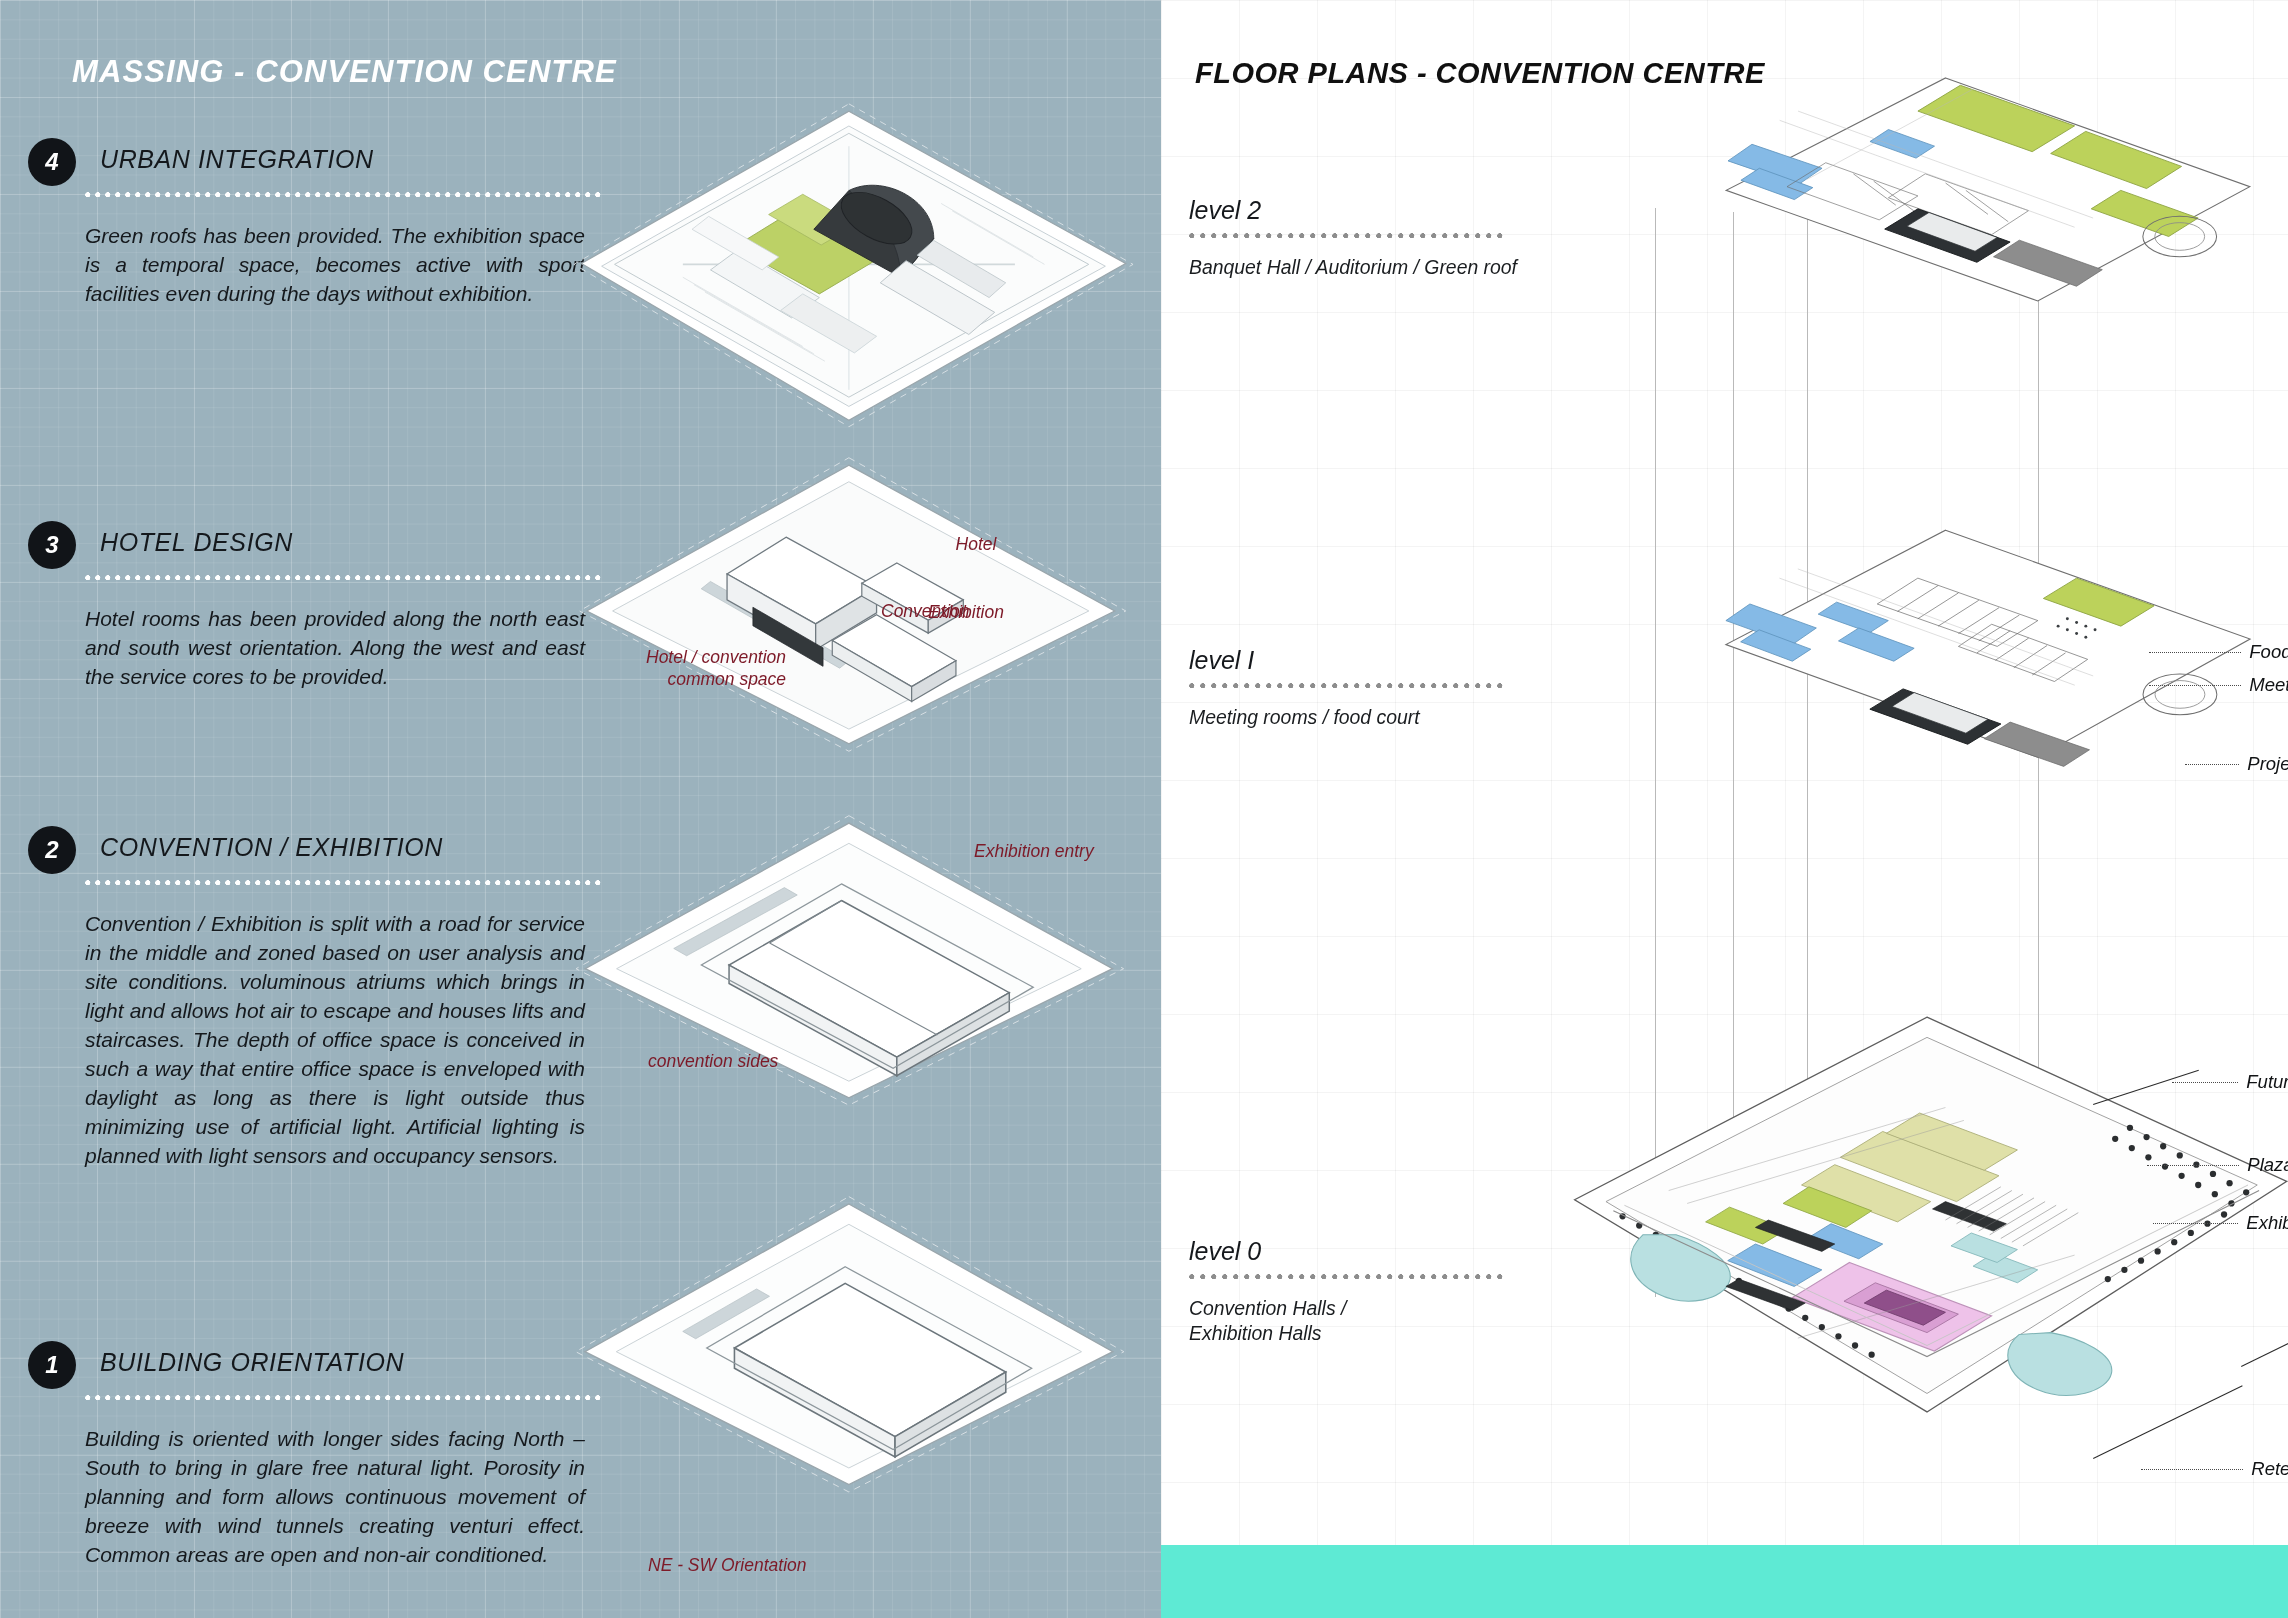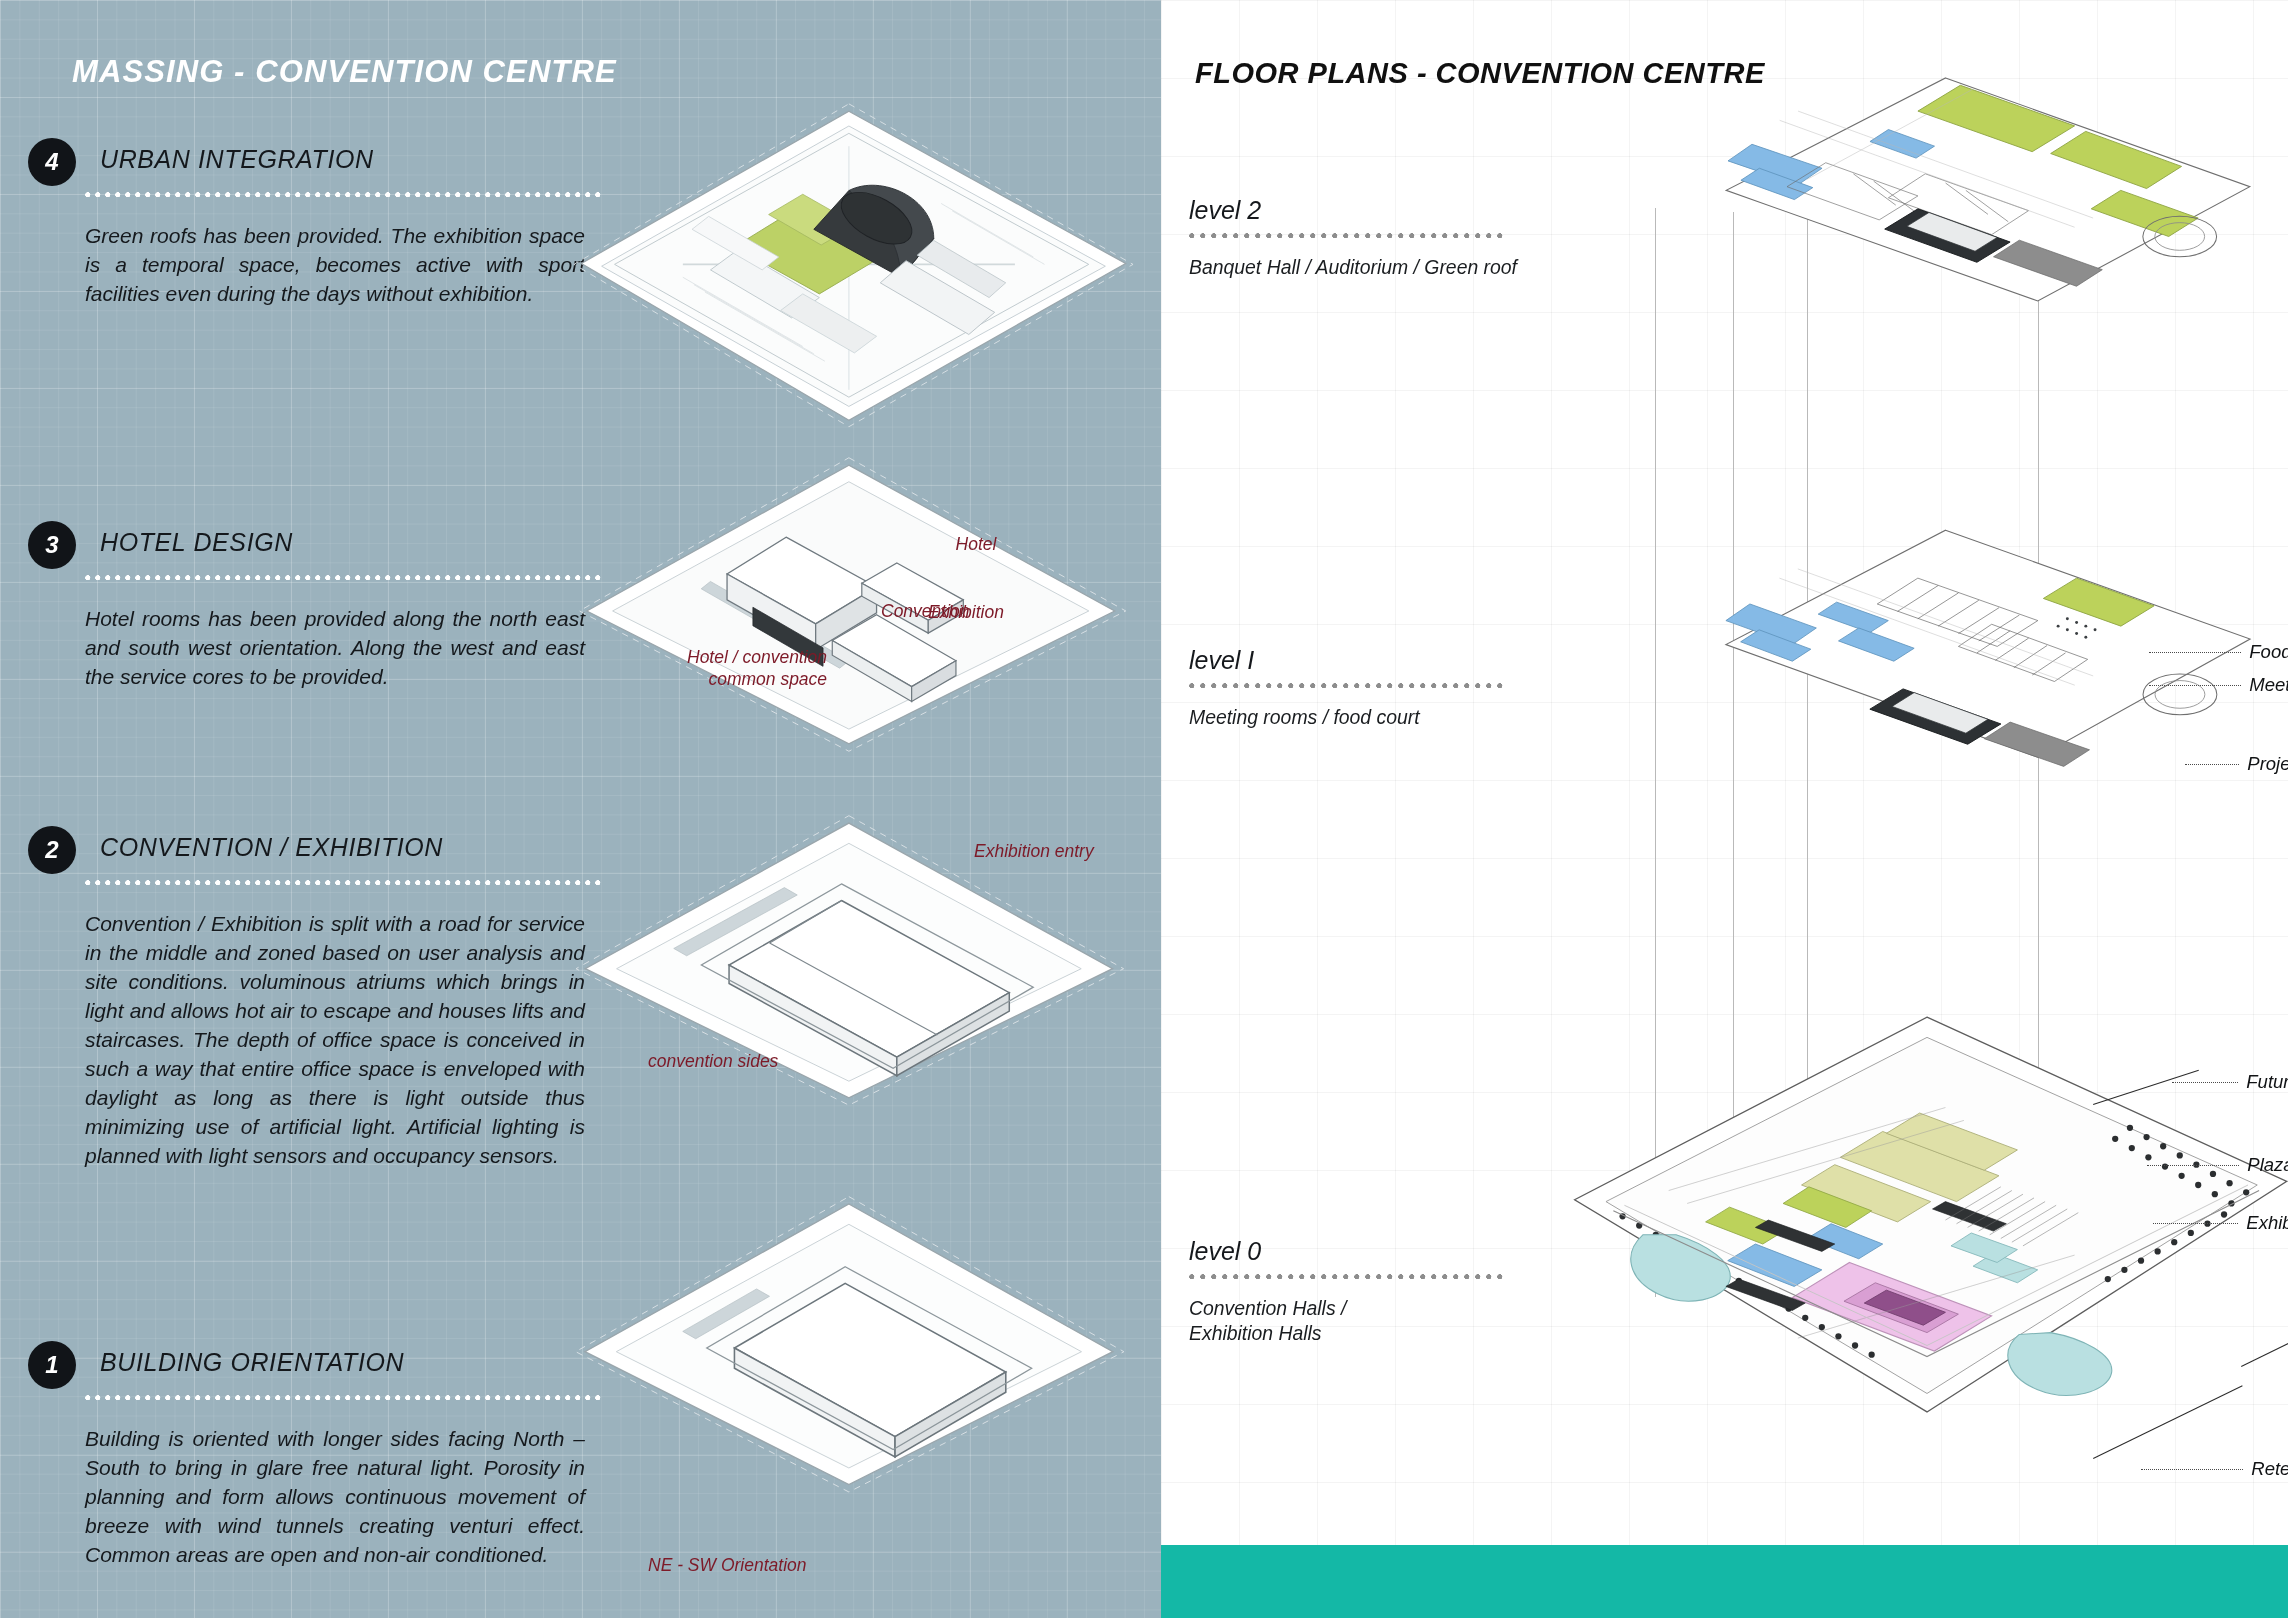"MASSING - CONVENTION CENTRE" #board { background: #14b8a6 -> #5eead4 }
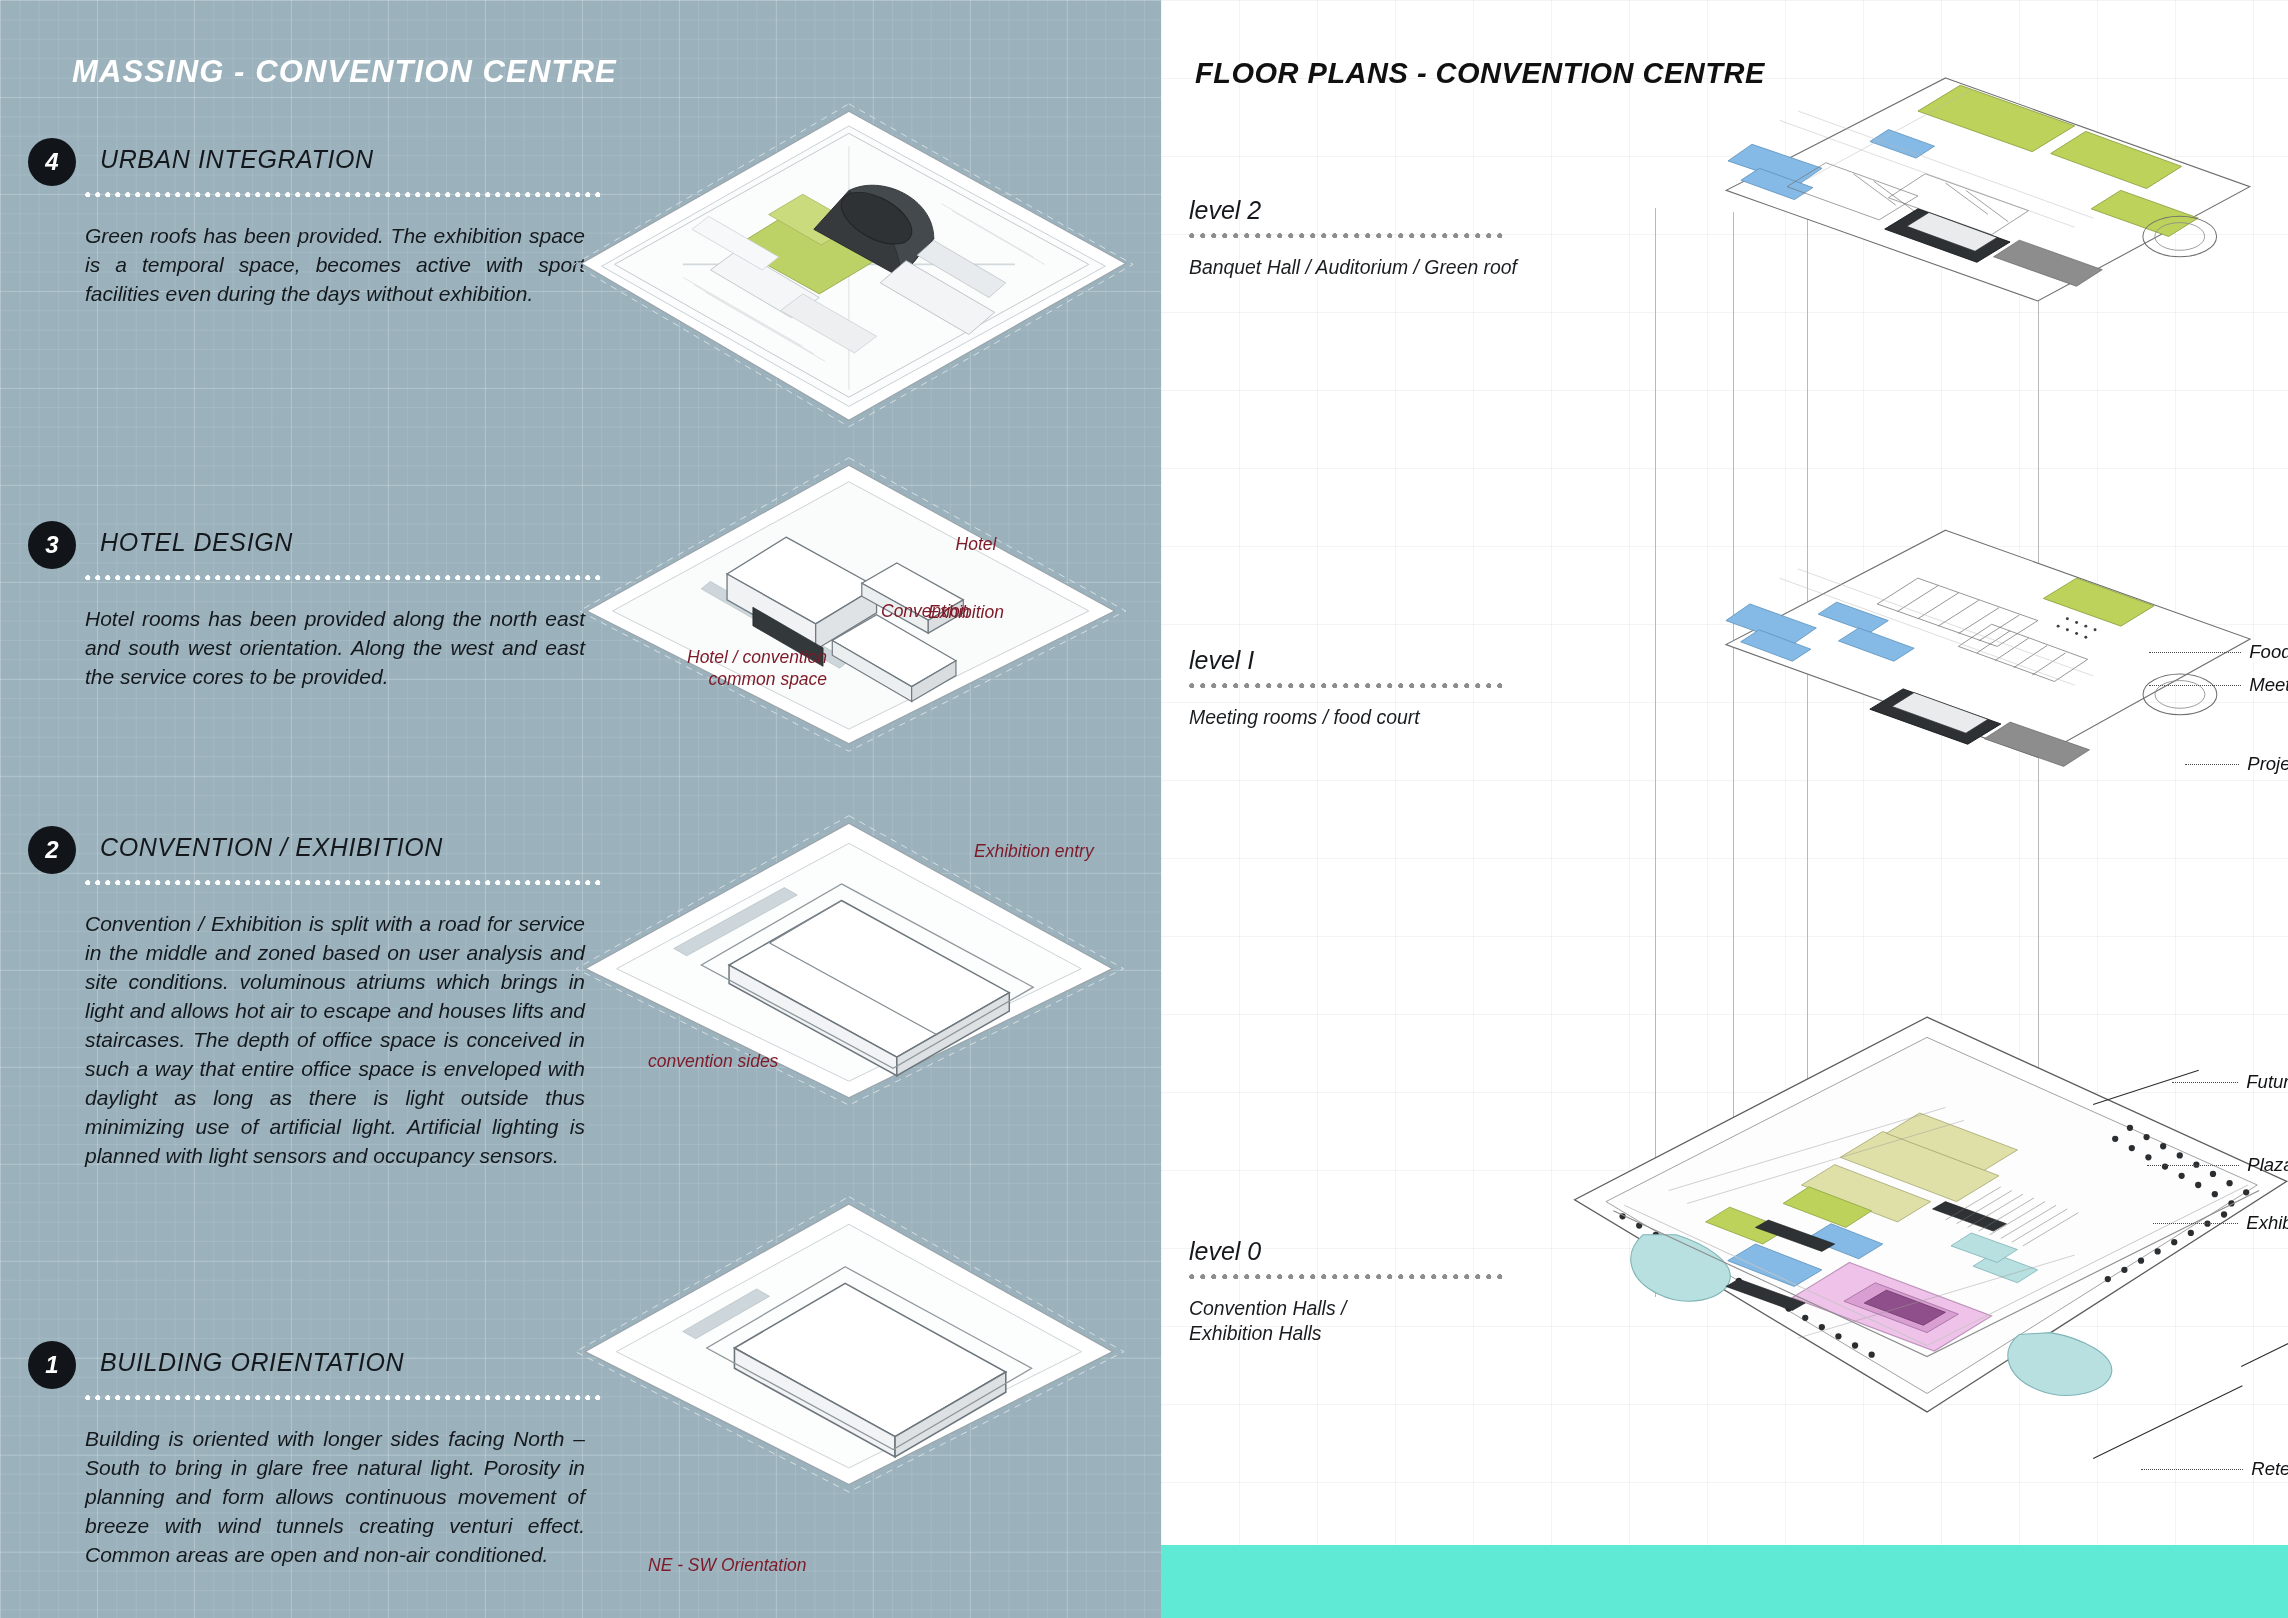"Hotel / convention" div.red-label { margin-left: 41px -> none }
